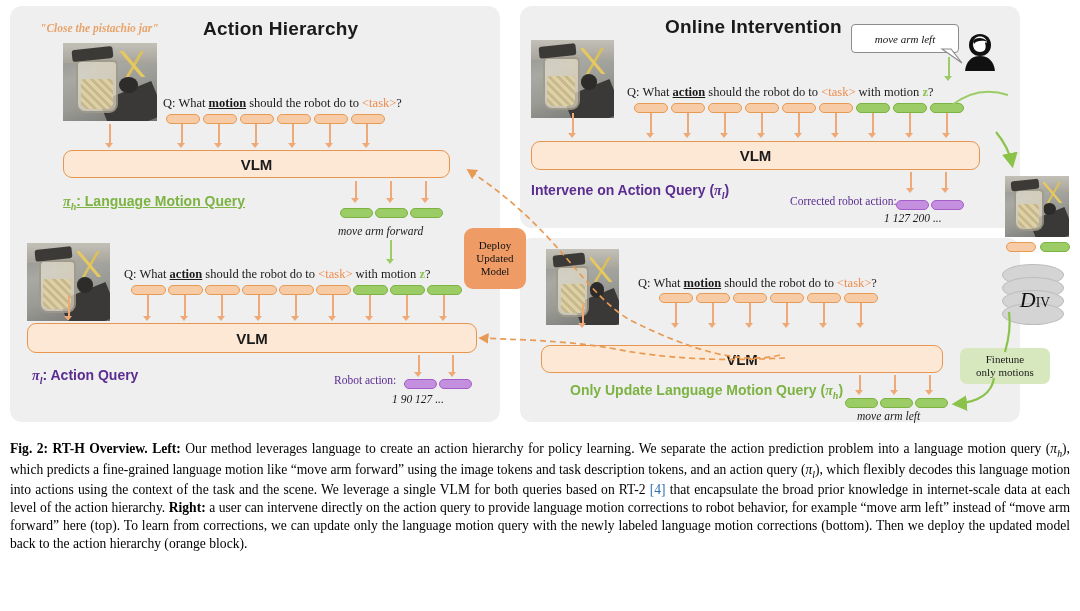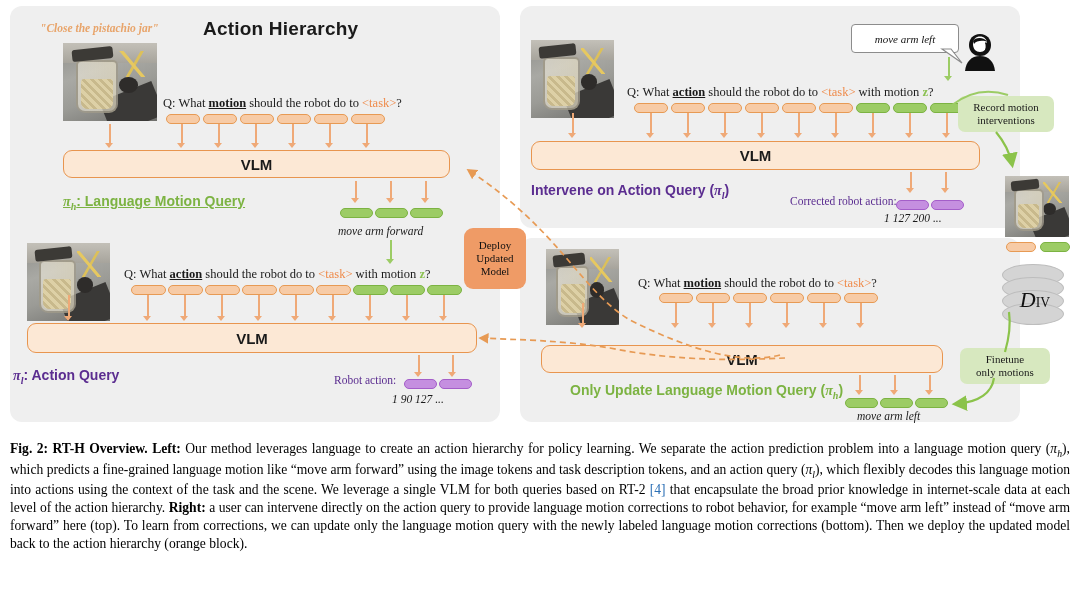"Online Intervention" div.ptitle { html: none -> <div>Online Intervention</div> }
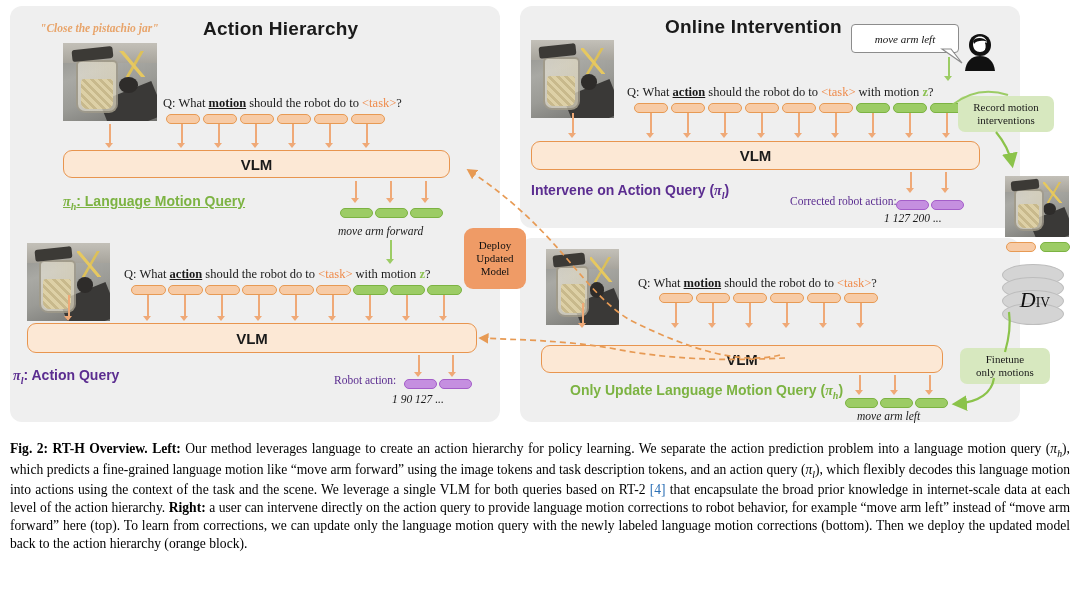"Record motion" div.callout { html: <div> <div> <div>Record motion</div> <div>interventions</div> </div> </div> -> none }
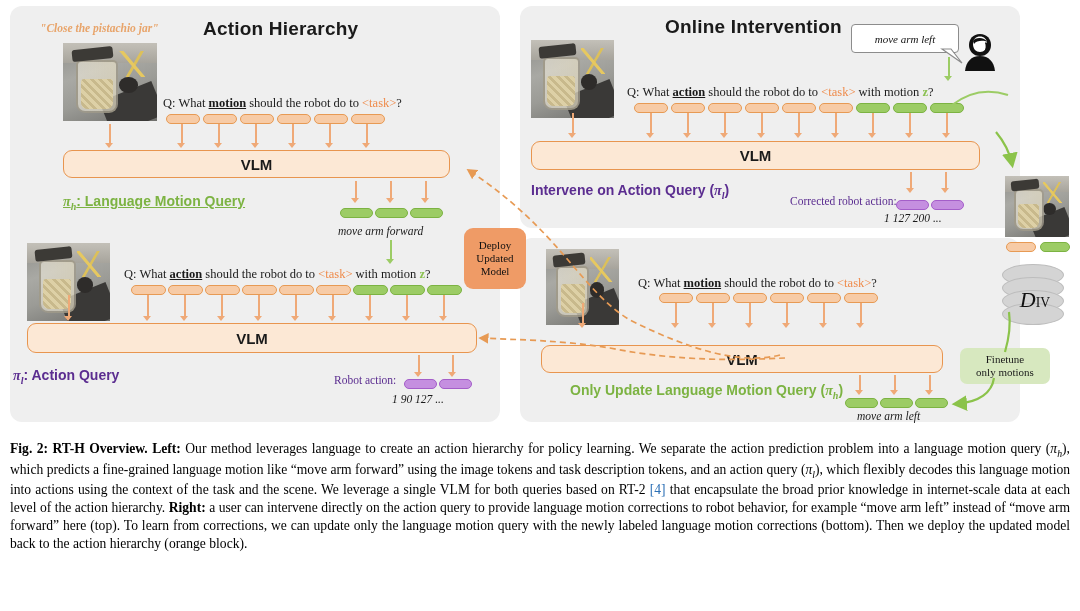"πl: Action Query" div.plabel { left: 13px -> 32px }
